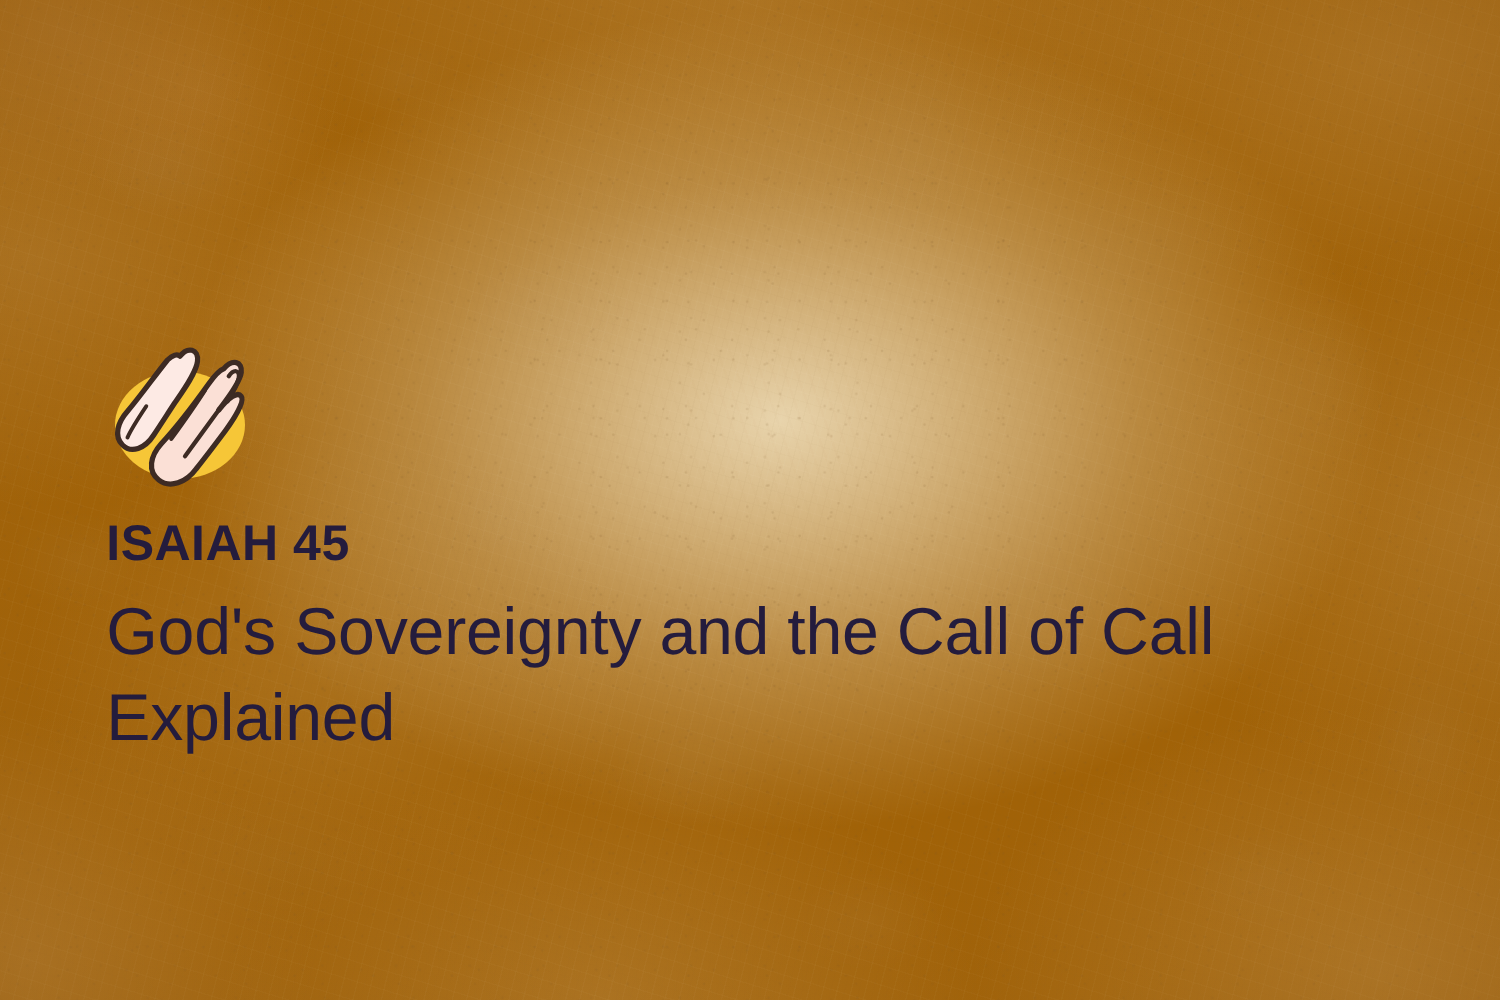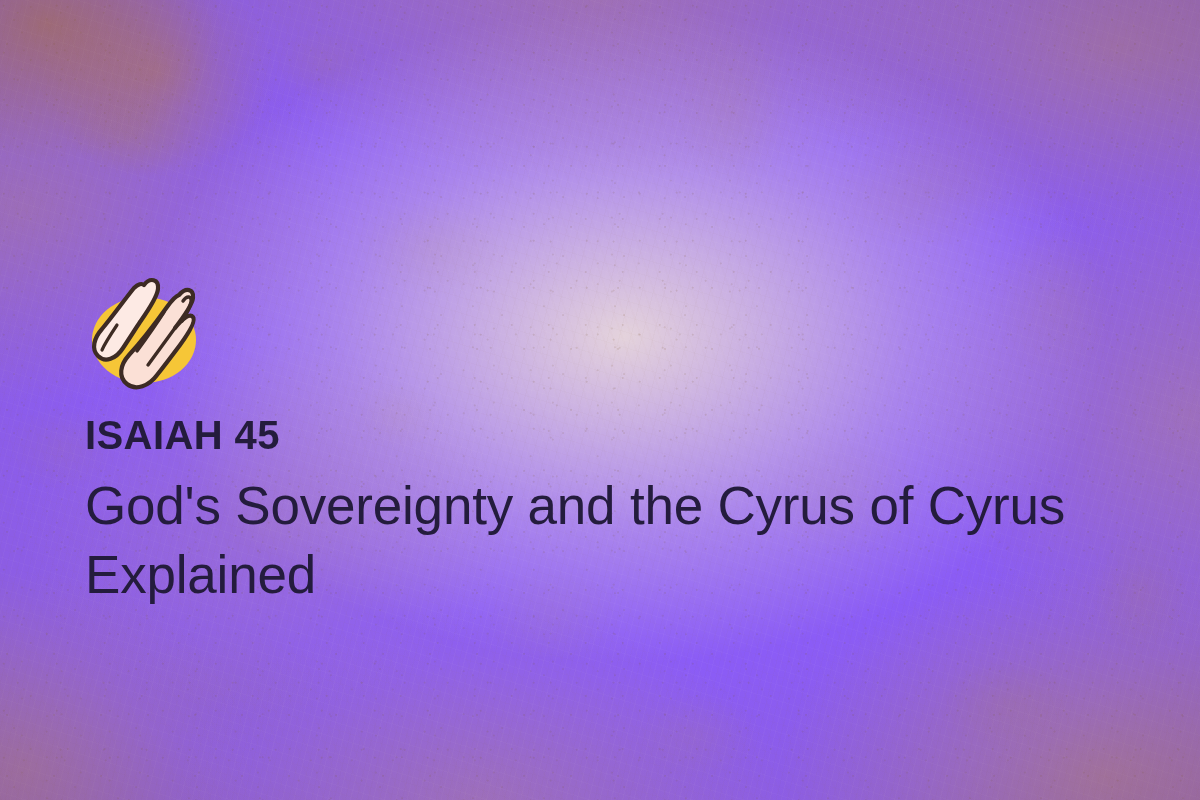"ISAIAH 45" #canvas { background-color: #8b5cf6 -> #a16207 }
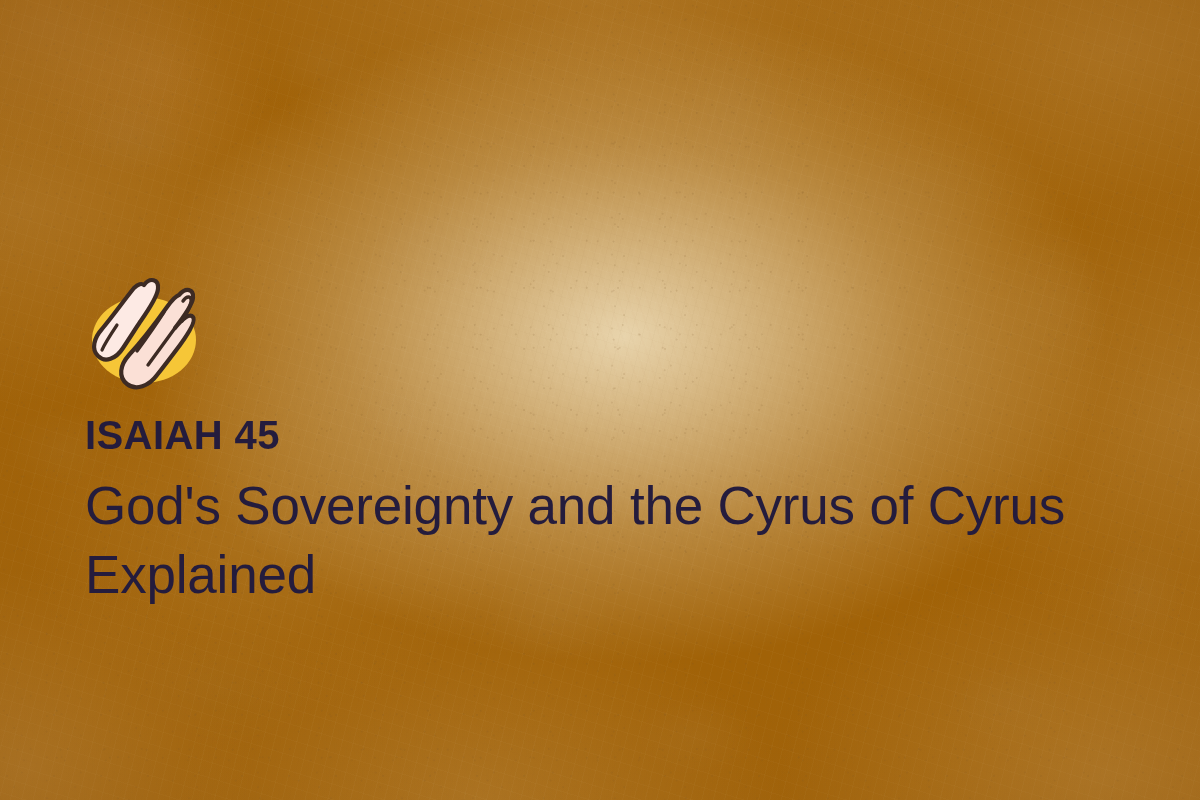"God's Sovereignty and the Cyrus" h1.headline { text: Cyrus of Cyrus -> Call of Call }
